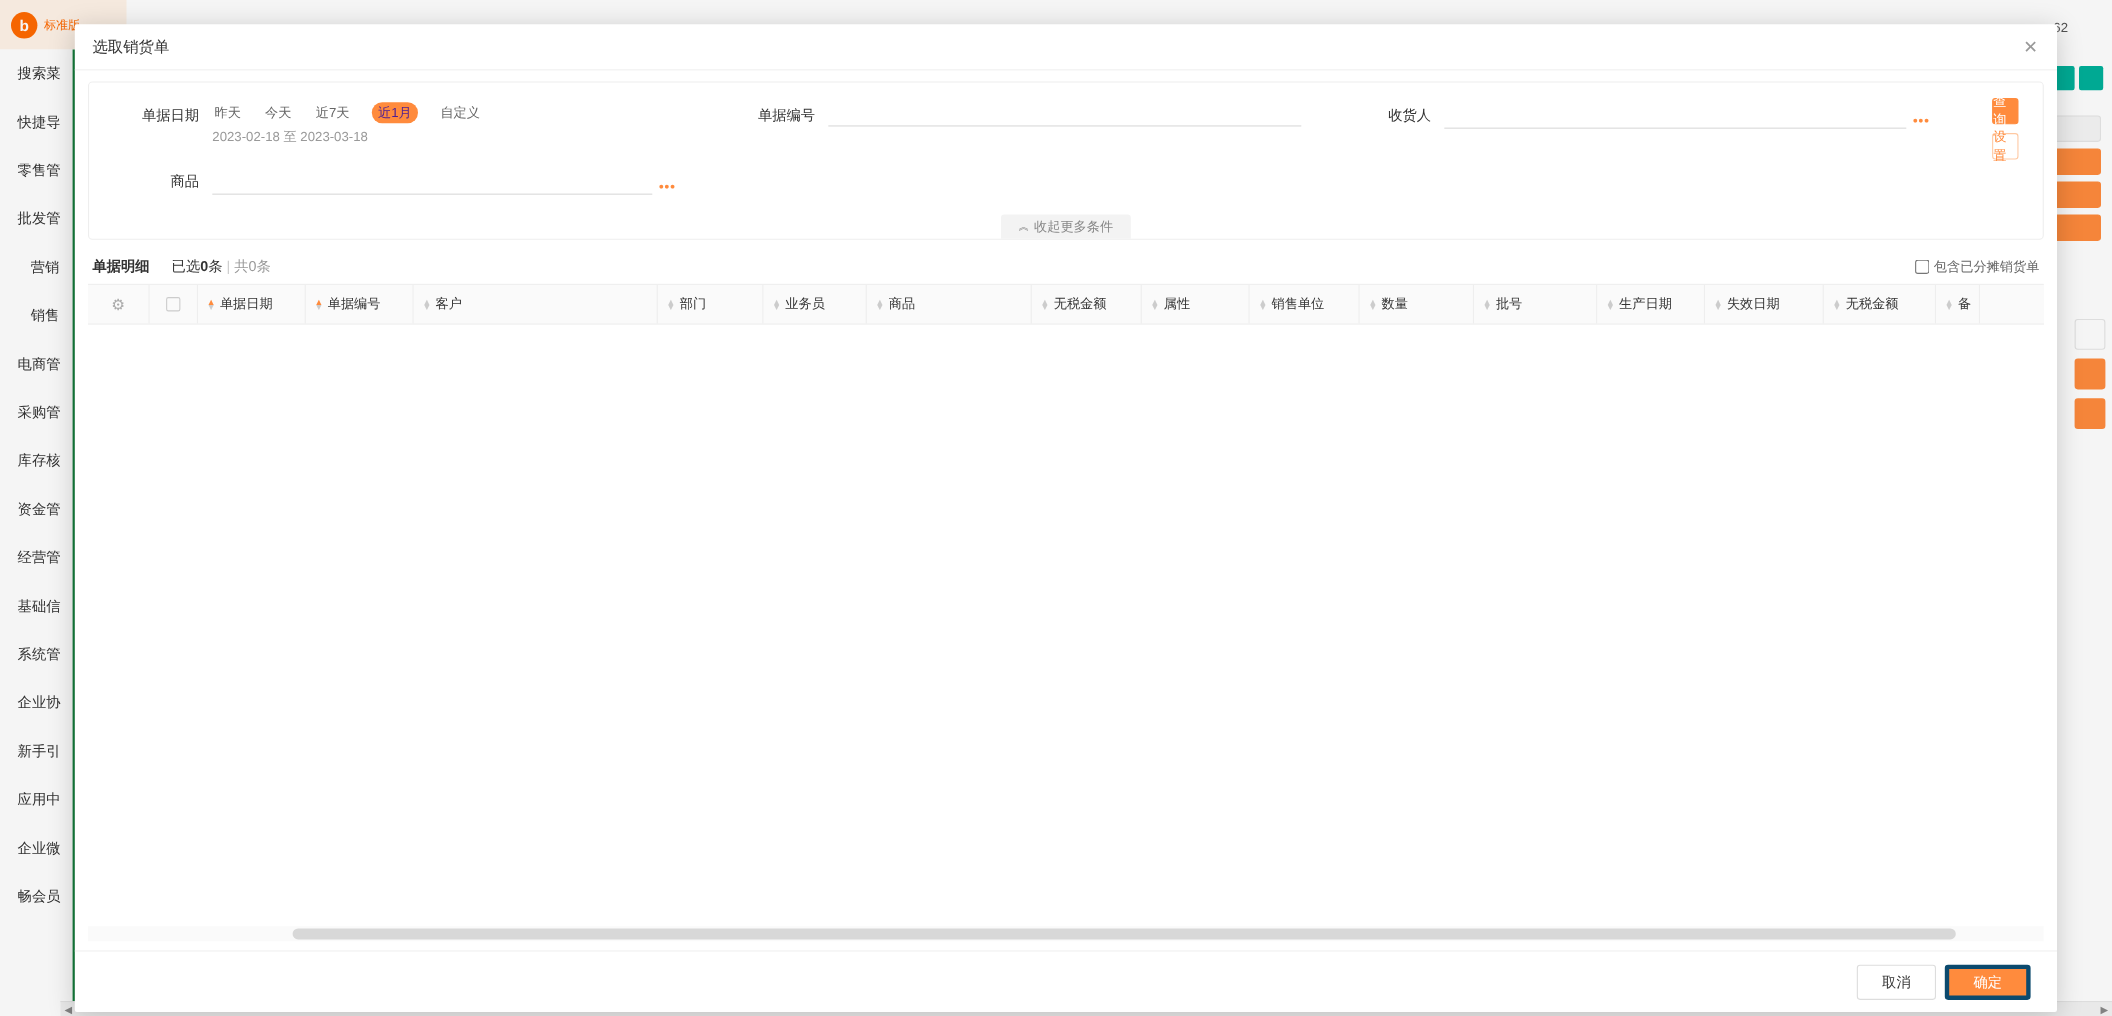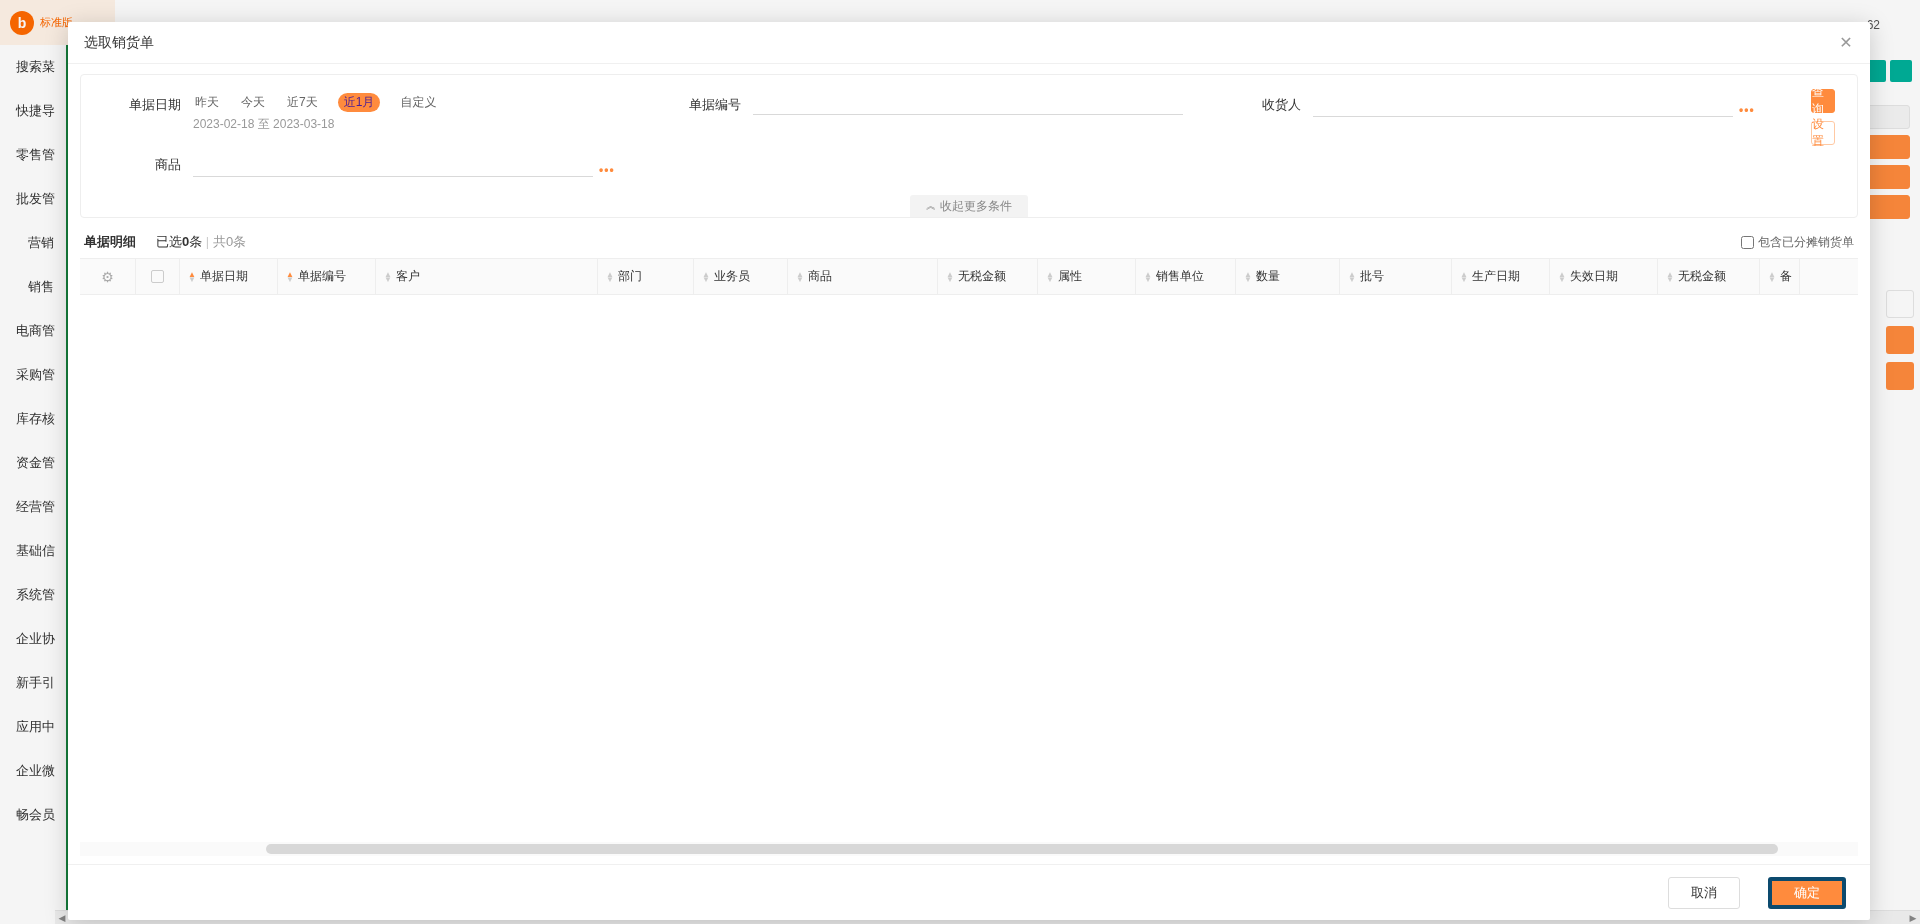"取消" .modal-footer { gap: 28px -> 8px }
